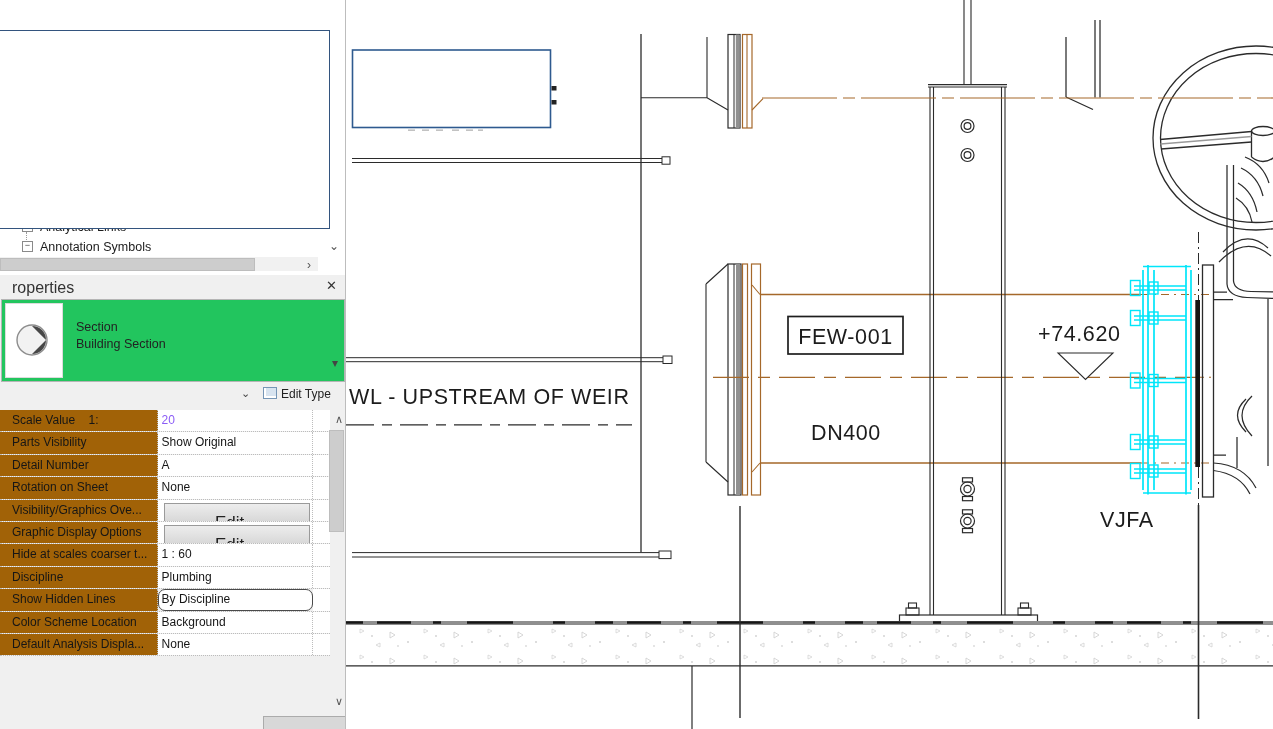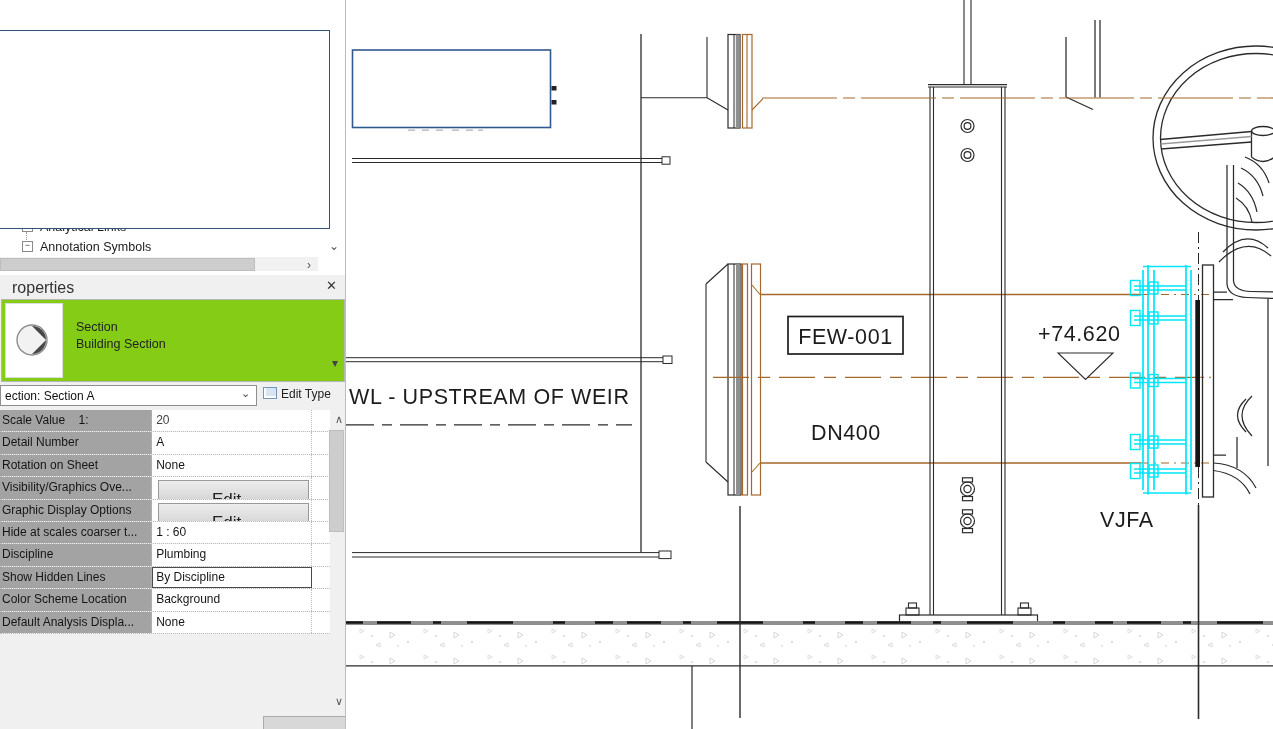"Section" .type-box { background: #84cc16 -> #22c55e }
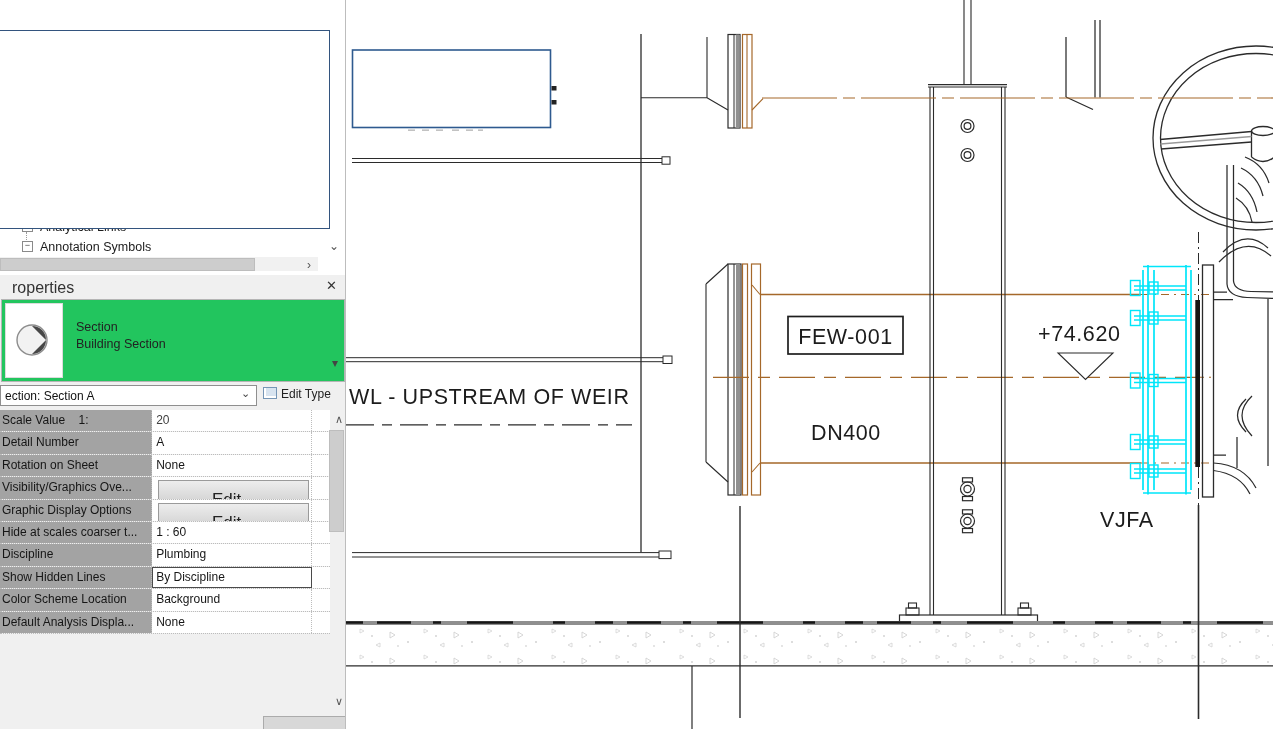"ection: Section A" div.combo { html: <div> <span>ection: Section A</span> </div> -> none }
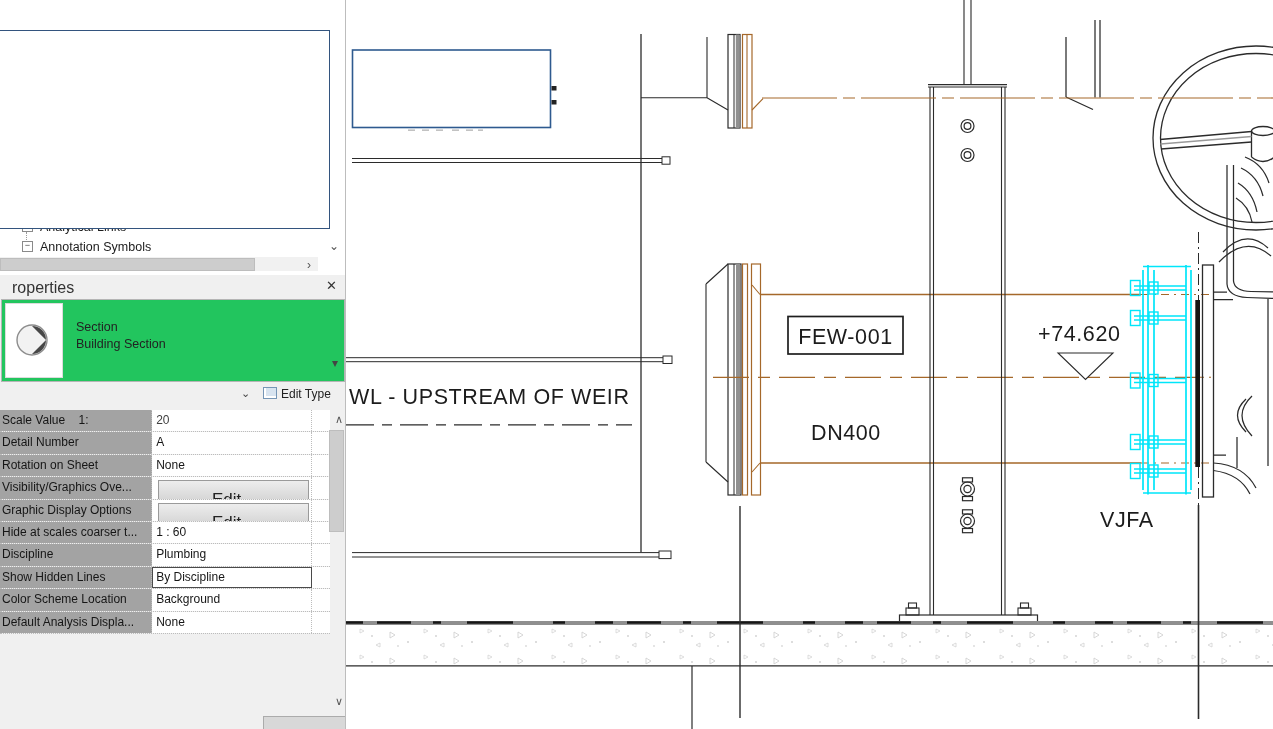"Scale Value 1:" .plabel { background: #a3a3a3 -> #a16207; padding: 3px 2px 0 2px -> 3px 2px 0 12px }
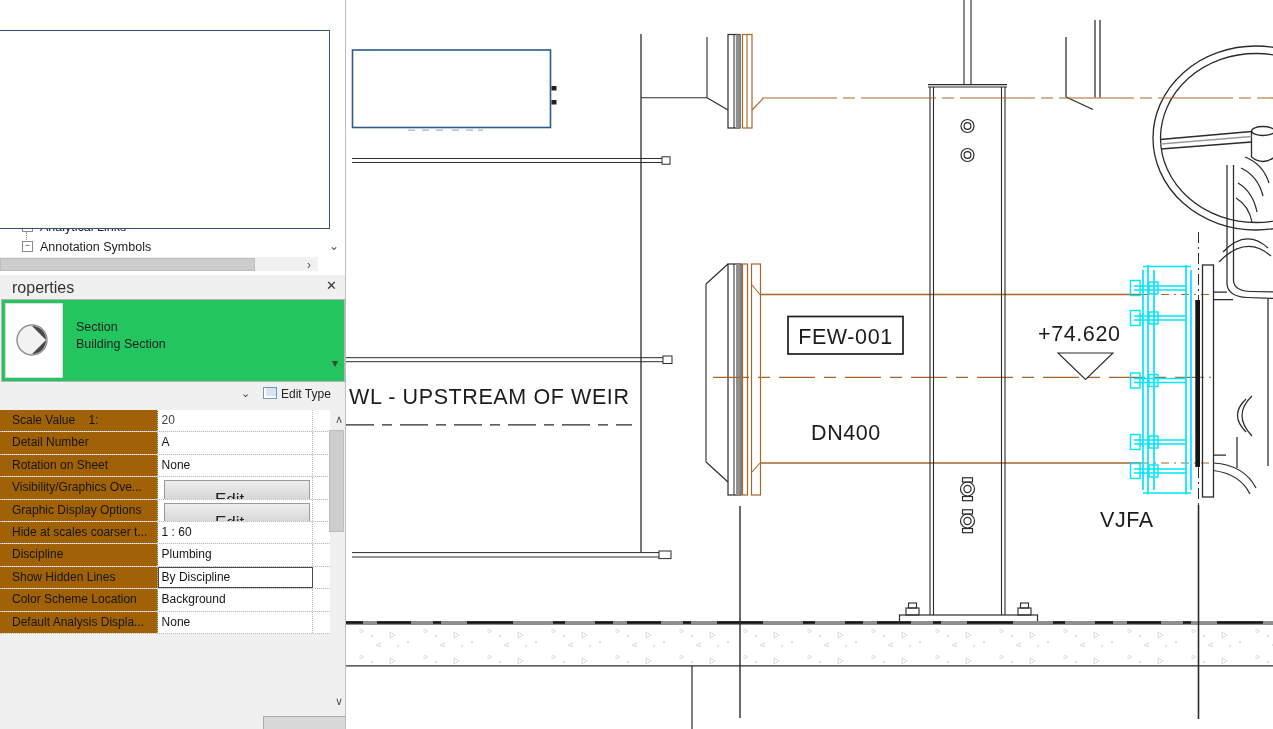"20" .pvalue.gray { color: #404040 -> #8b5cf6 }
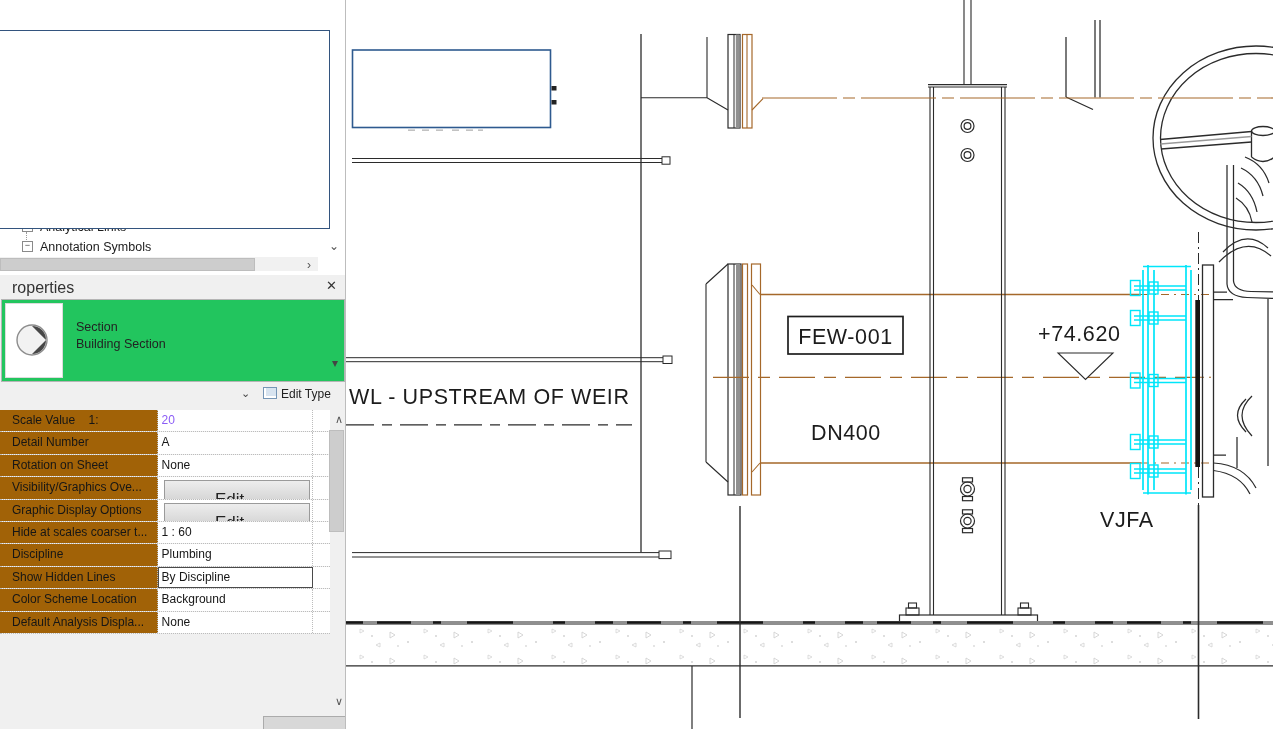"Parts Visibility" div.prow { html: none -> <div> <div>Parts Visibility</div> <div>Show Original</div> <div></div> </div> }
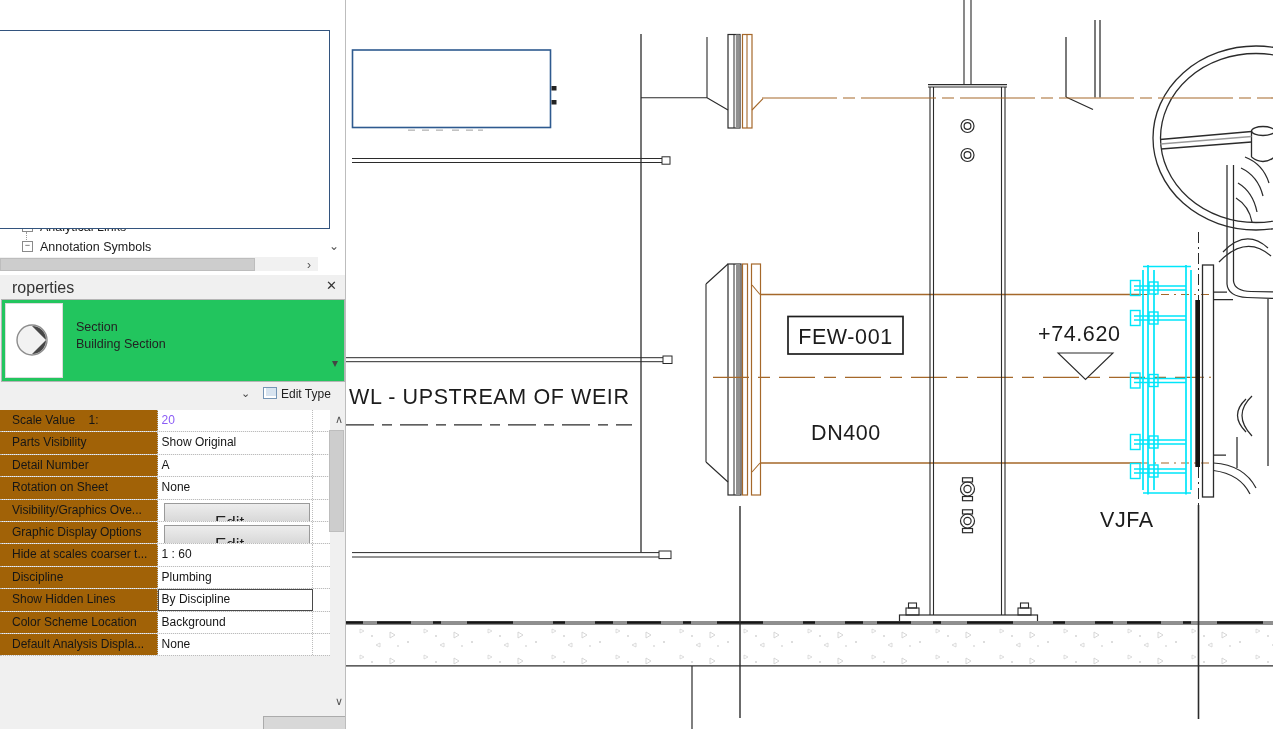"By Discipline" .pvalue.sel { border-radius: none -> 7px }
